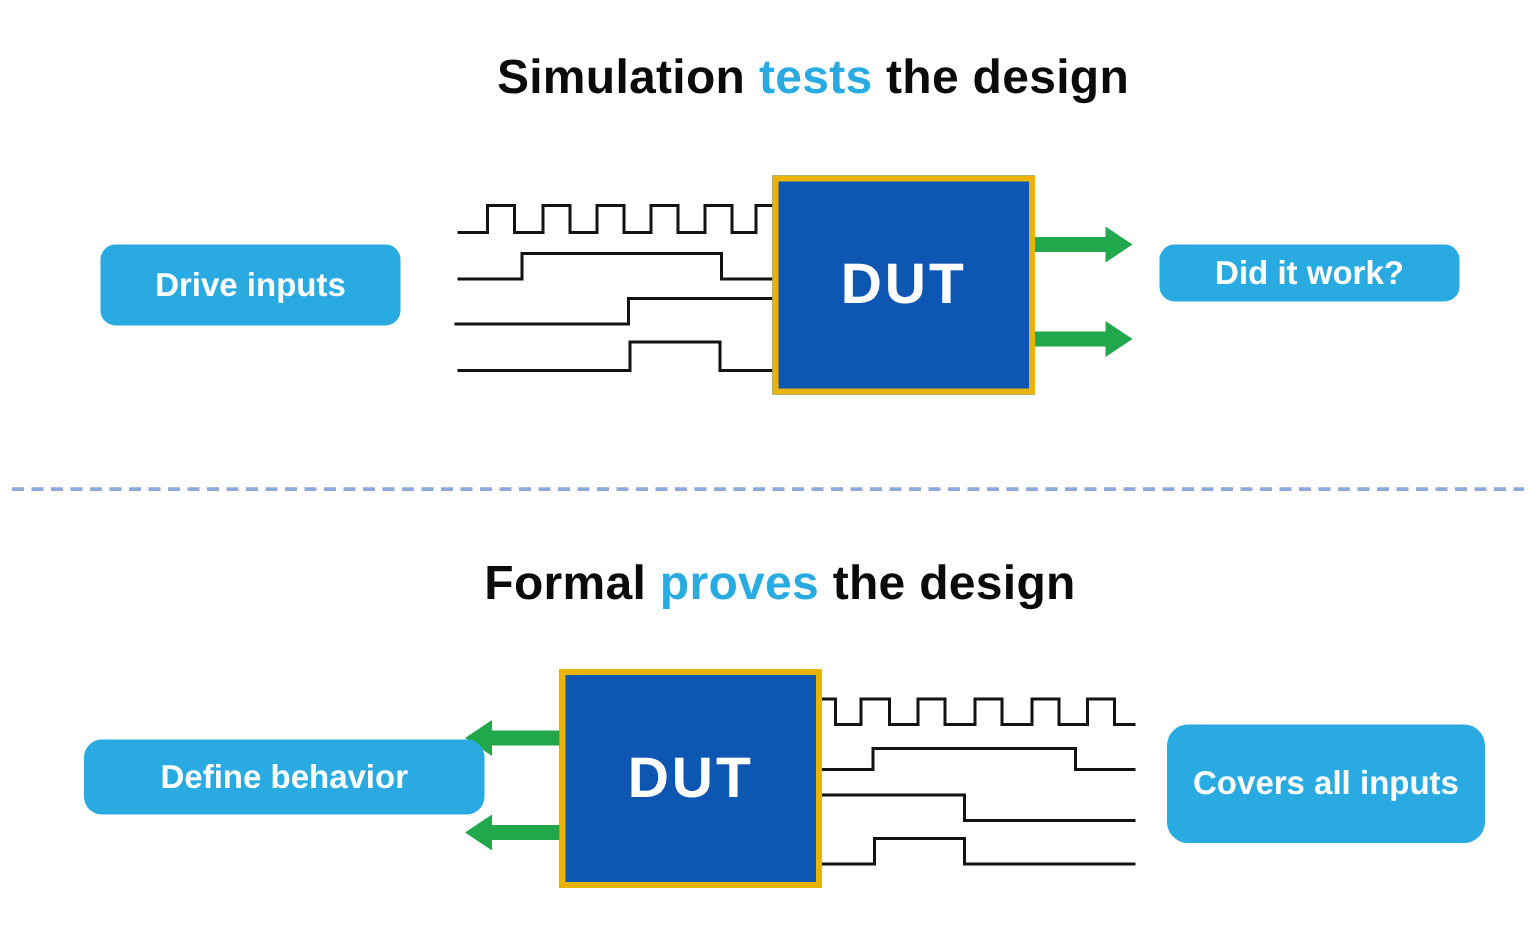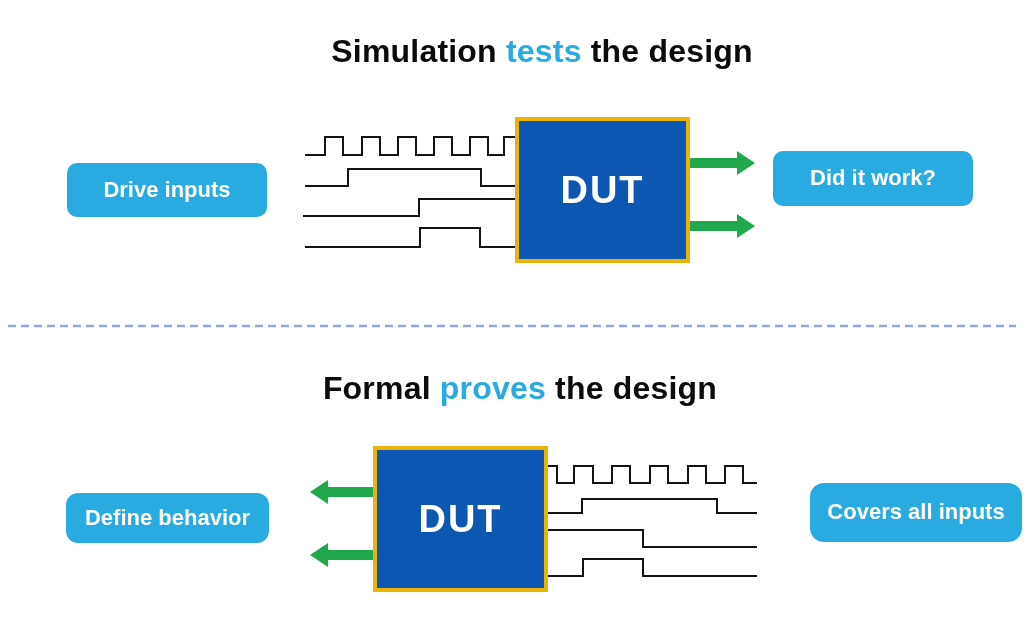"Did it work?" #callout-did-it-work { height: 55px -> 38px; top: 151px -> 163px }
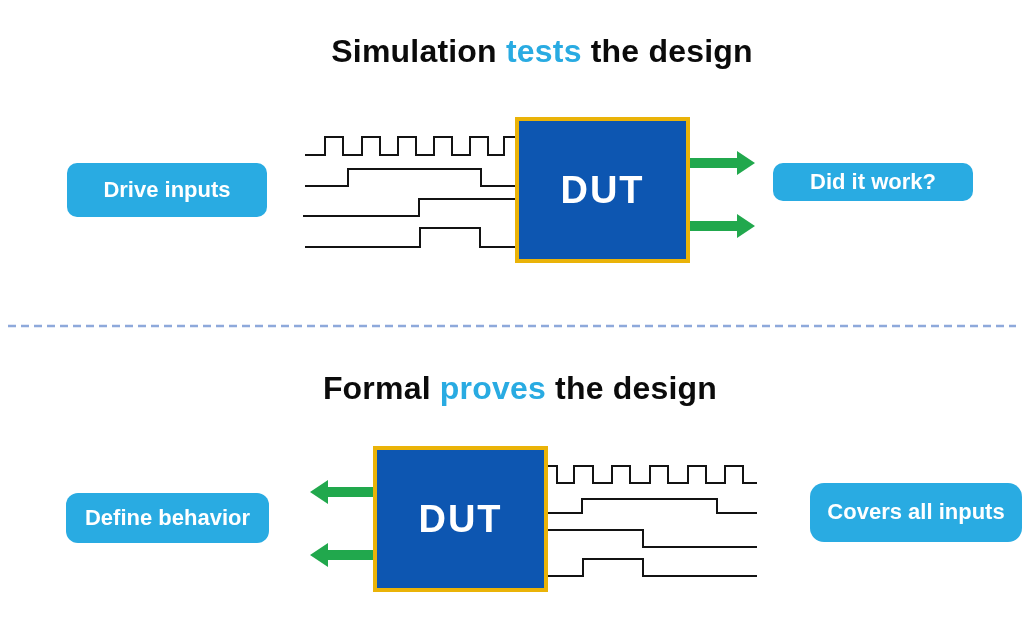"Define behavior" #callout-define-behavior { left: 66px -> 56px; width: 203px -> 267px }
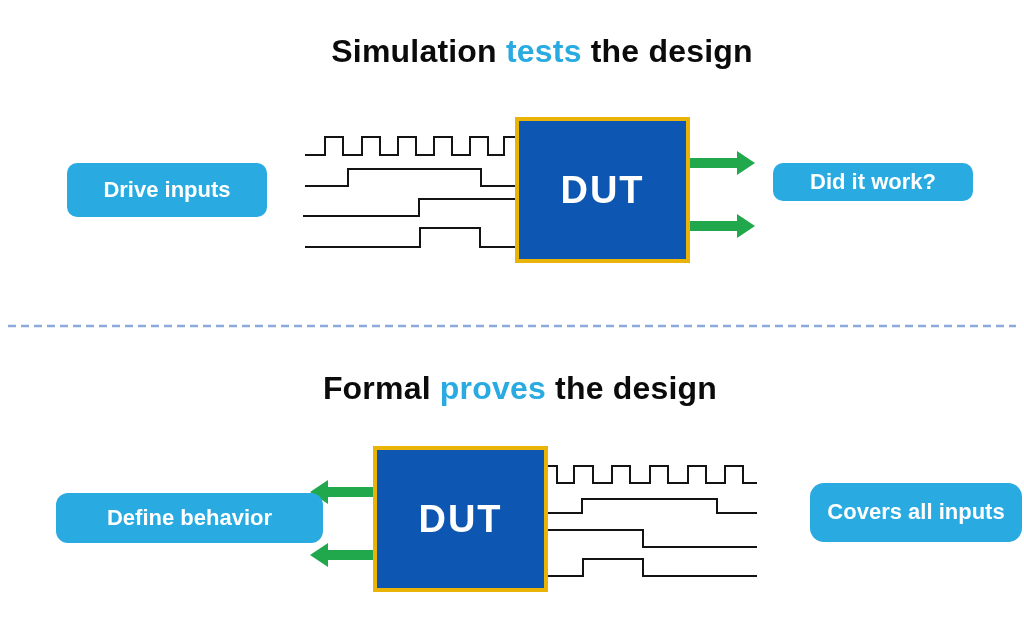"Covers all inputs" #callout-covers-all-inputs { height: 59px -> 79px; left: 810px -> 778px }
